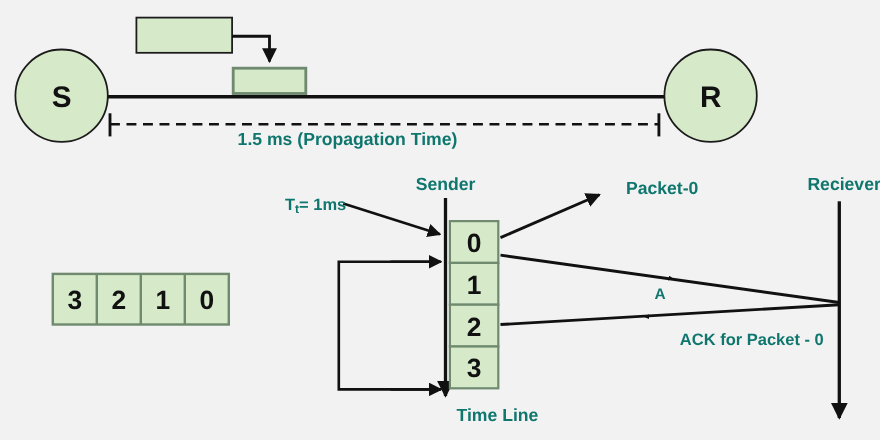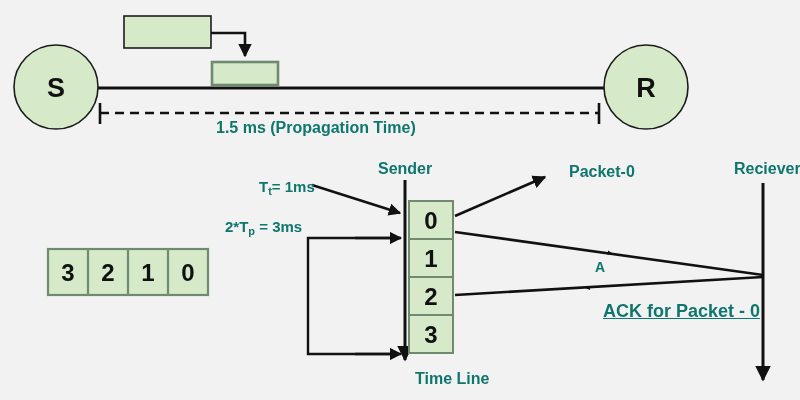"2*Tp = 3ms" div.lbl { html: <div> <span>2*T</span><span>p</span><span> = 3ms</span> </div> -> none }
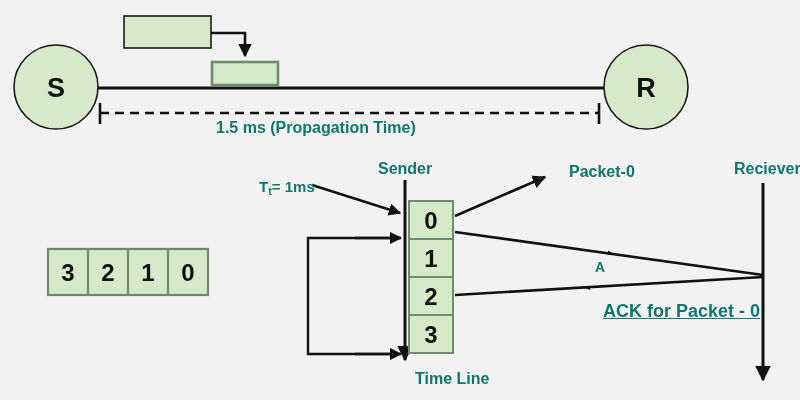"ACK for Packet - 0" .t-ackfor { font-size: 18px -> 15px; left: 603px -> 618px; text-decoration: underline -> none }
